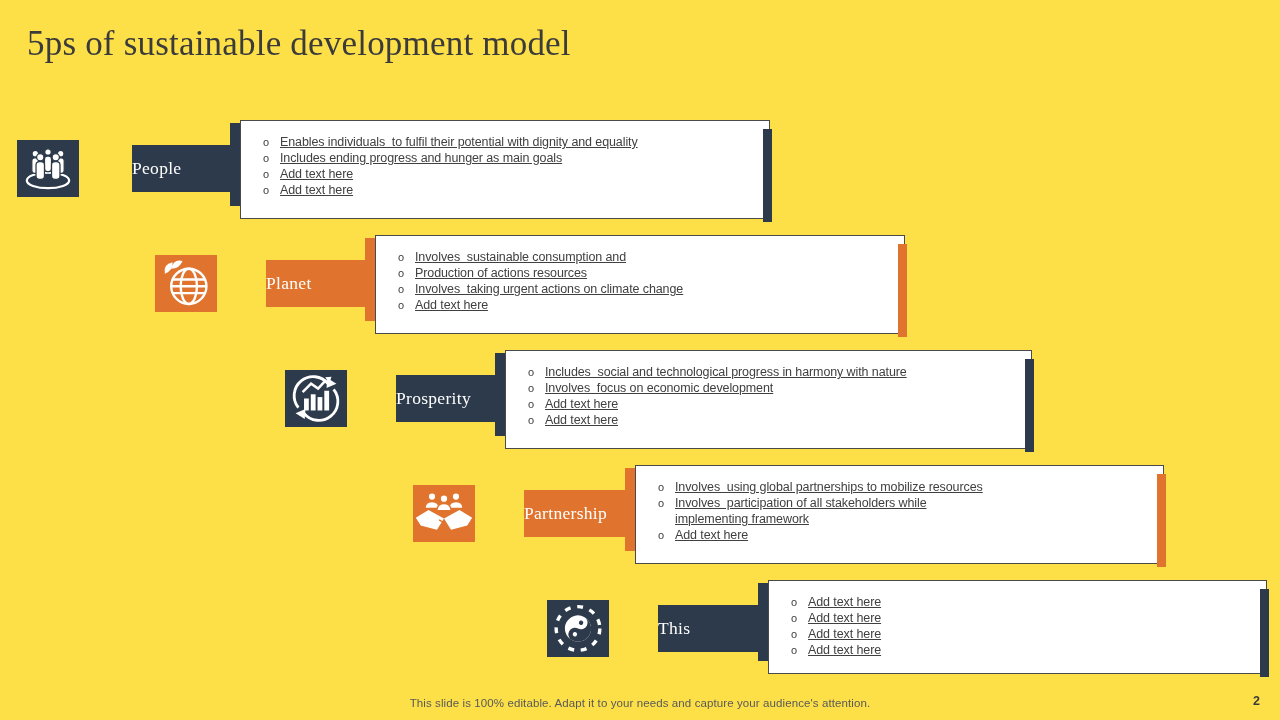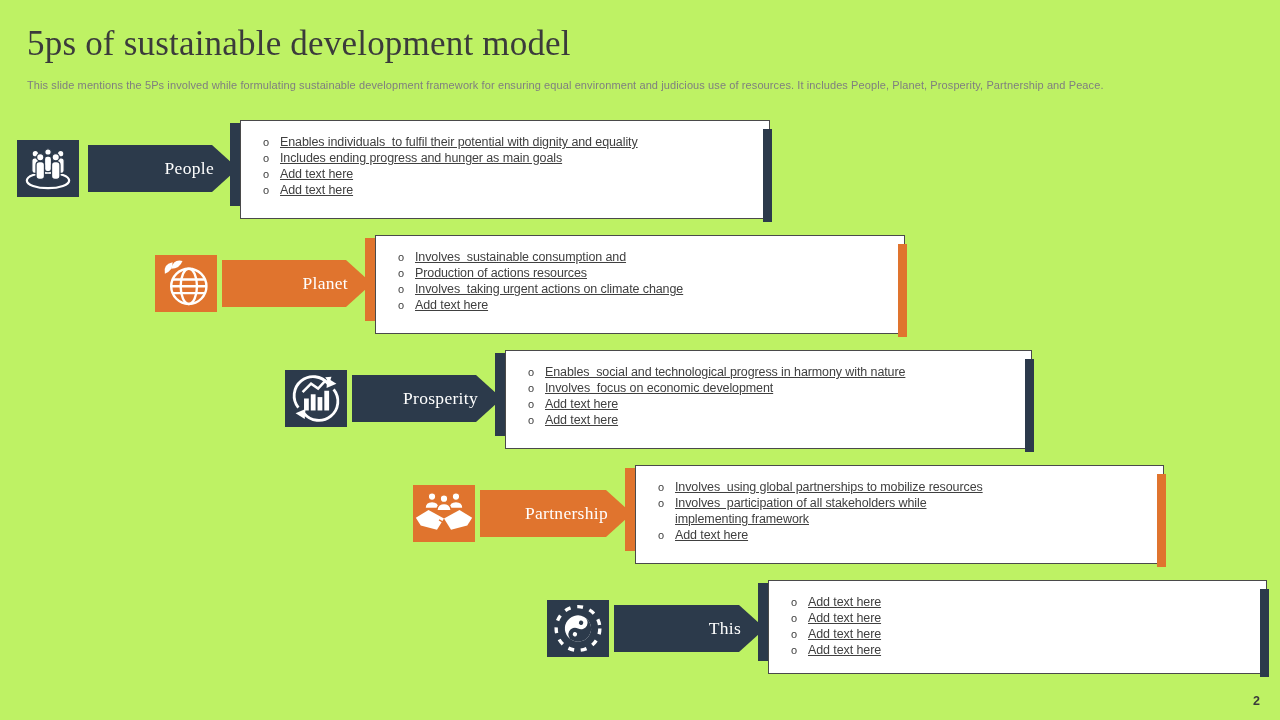"5ps of sustainable development model" .slide { background: #bef264 -> #fde047 }
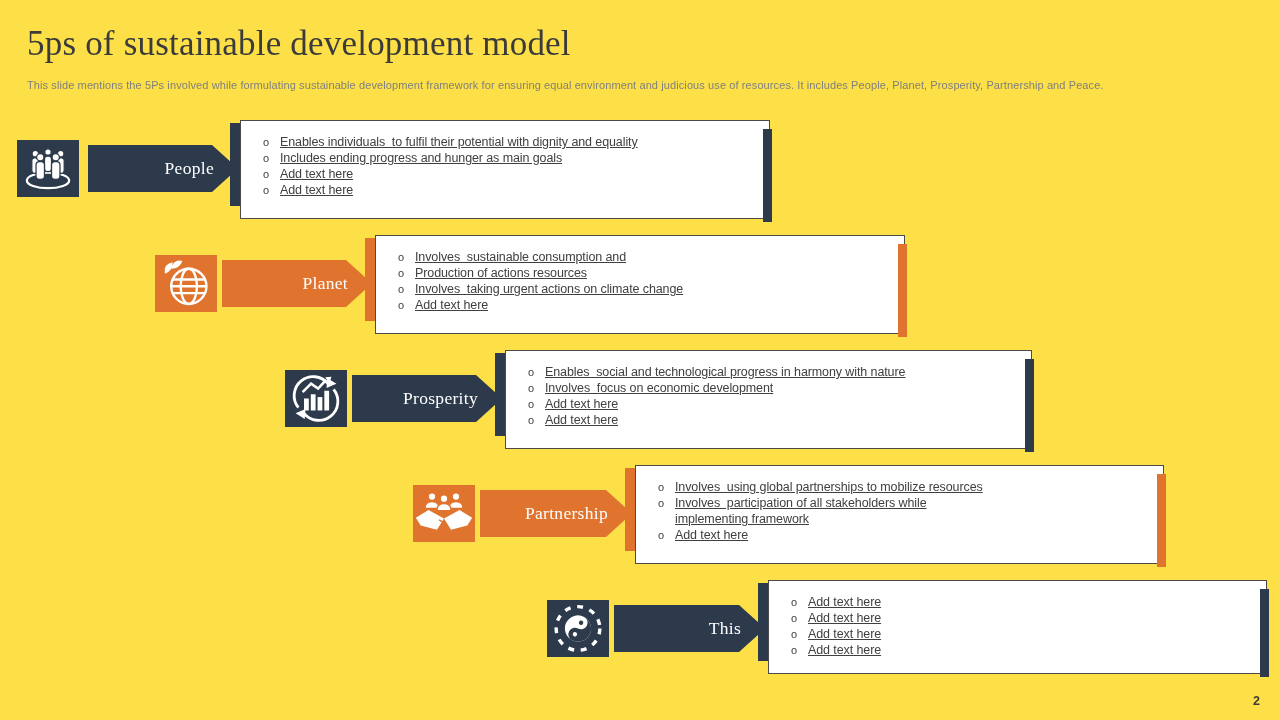"This slide mentions the 5Ps" div.page-subtitle { html: <div>This slide mentions the 5Ps involved while formulating sustainable development framework for ensuring equal environment and judicious use of resources. It includes People, Planet, Prosperity, Partnership and Peace.</div> -> none }
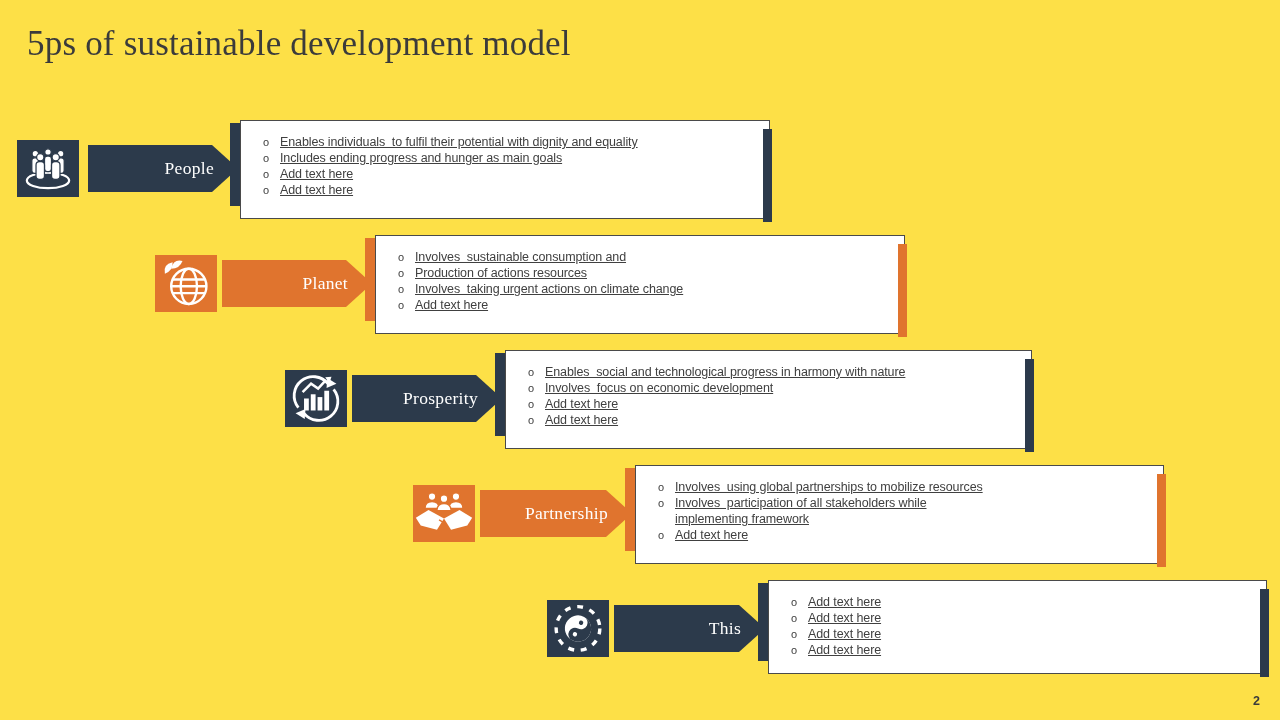"People" .row .arrow { justify-content: flex-end -> flex-start; margin-left: none -> 44px }
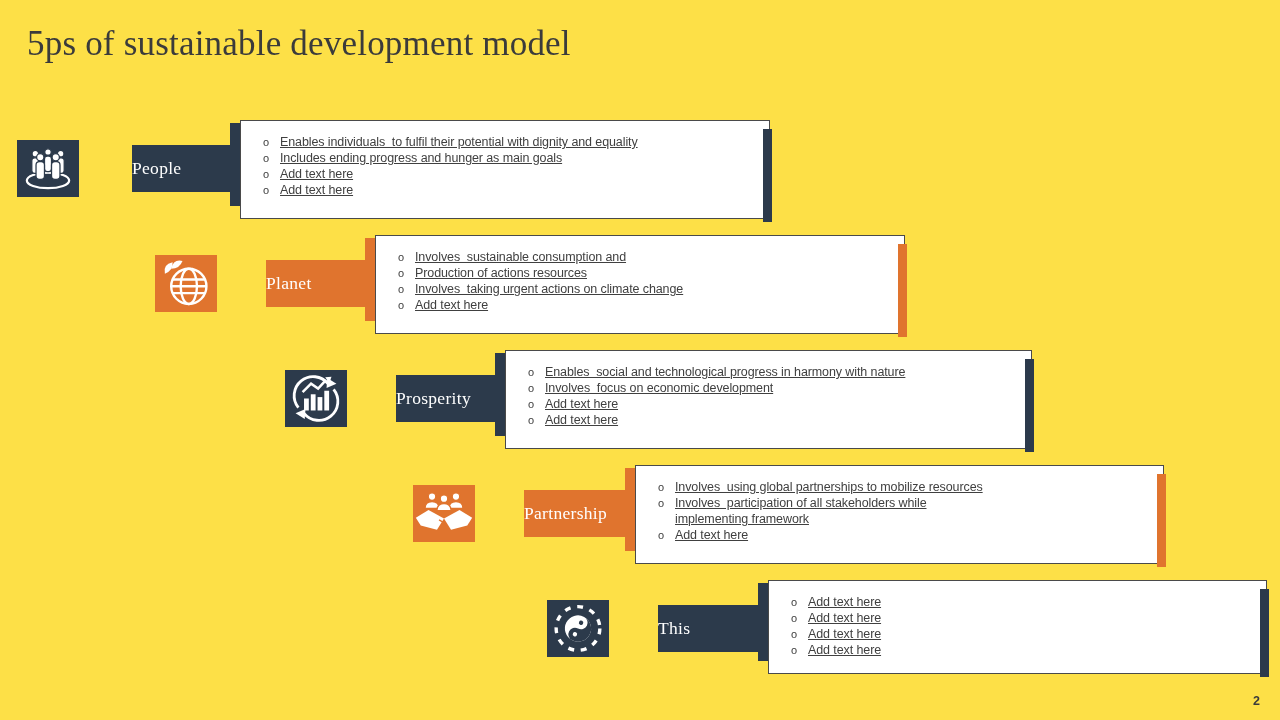"Enables social and technological" span.btext { text: Enables -> Includes }
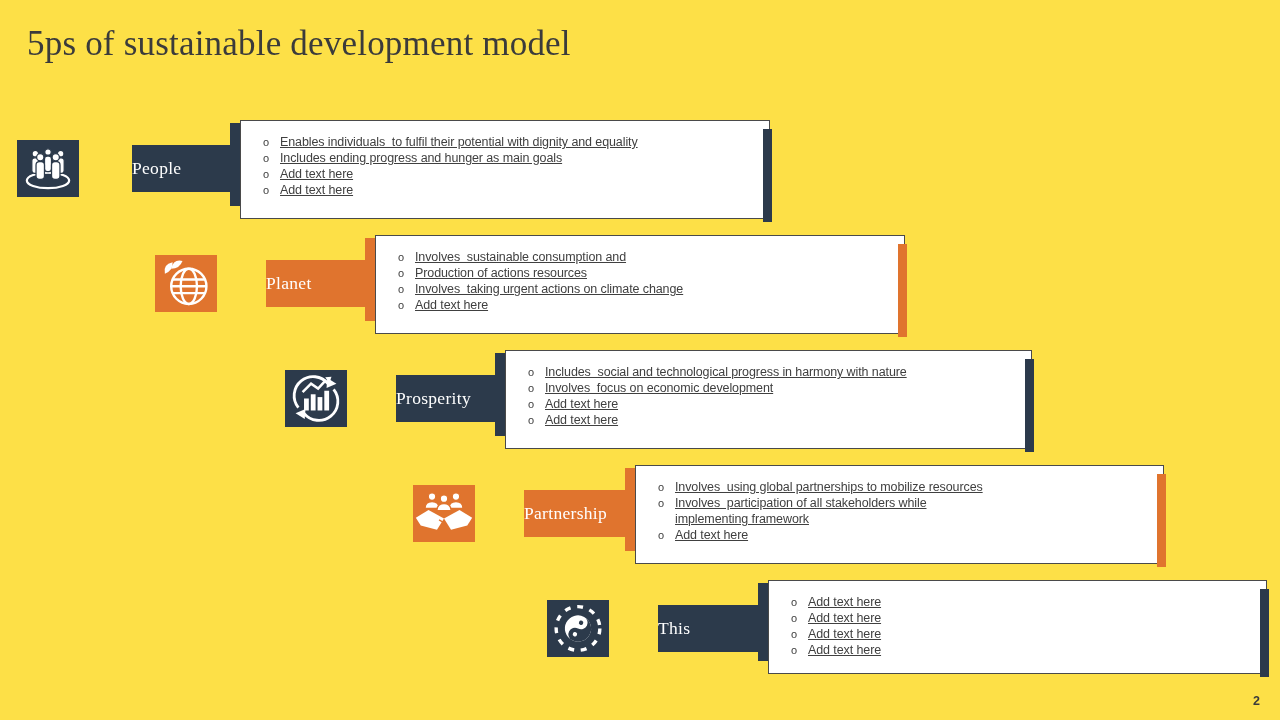"This slide is 100% editable." div.footer-note { html: none -> <div>This slide is 100% editable. Adapt it to your needs and capture your audience's attention.</div> }
